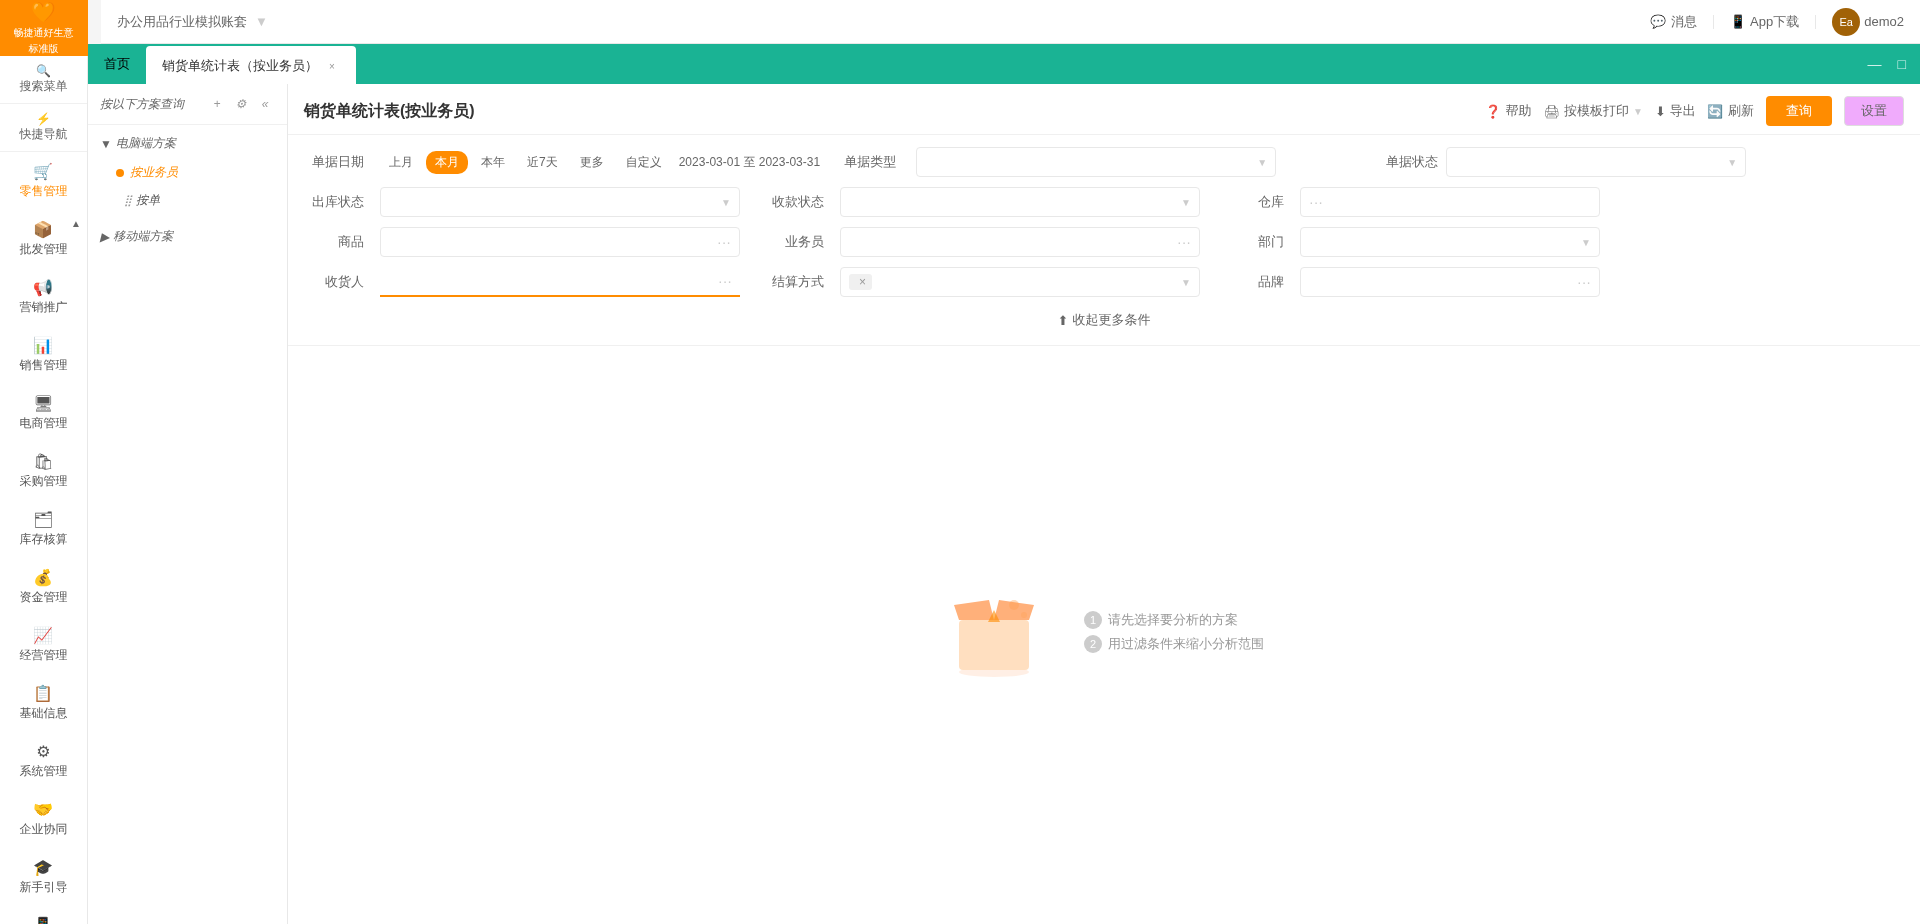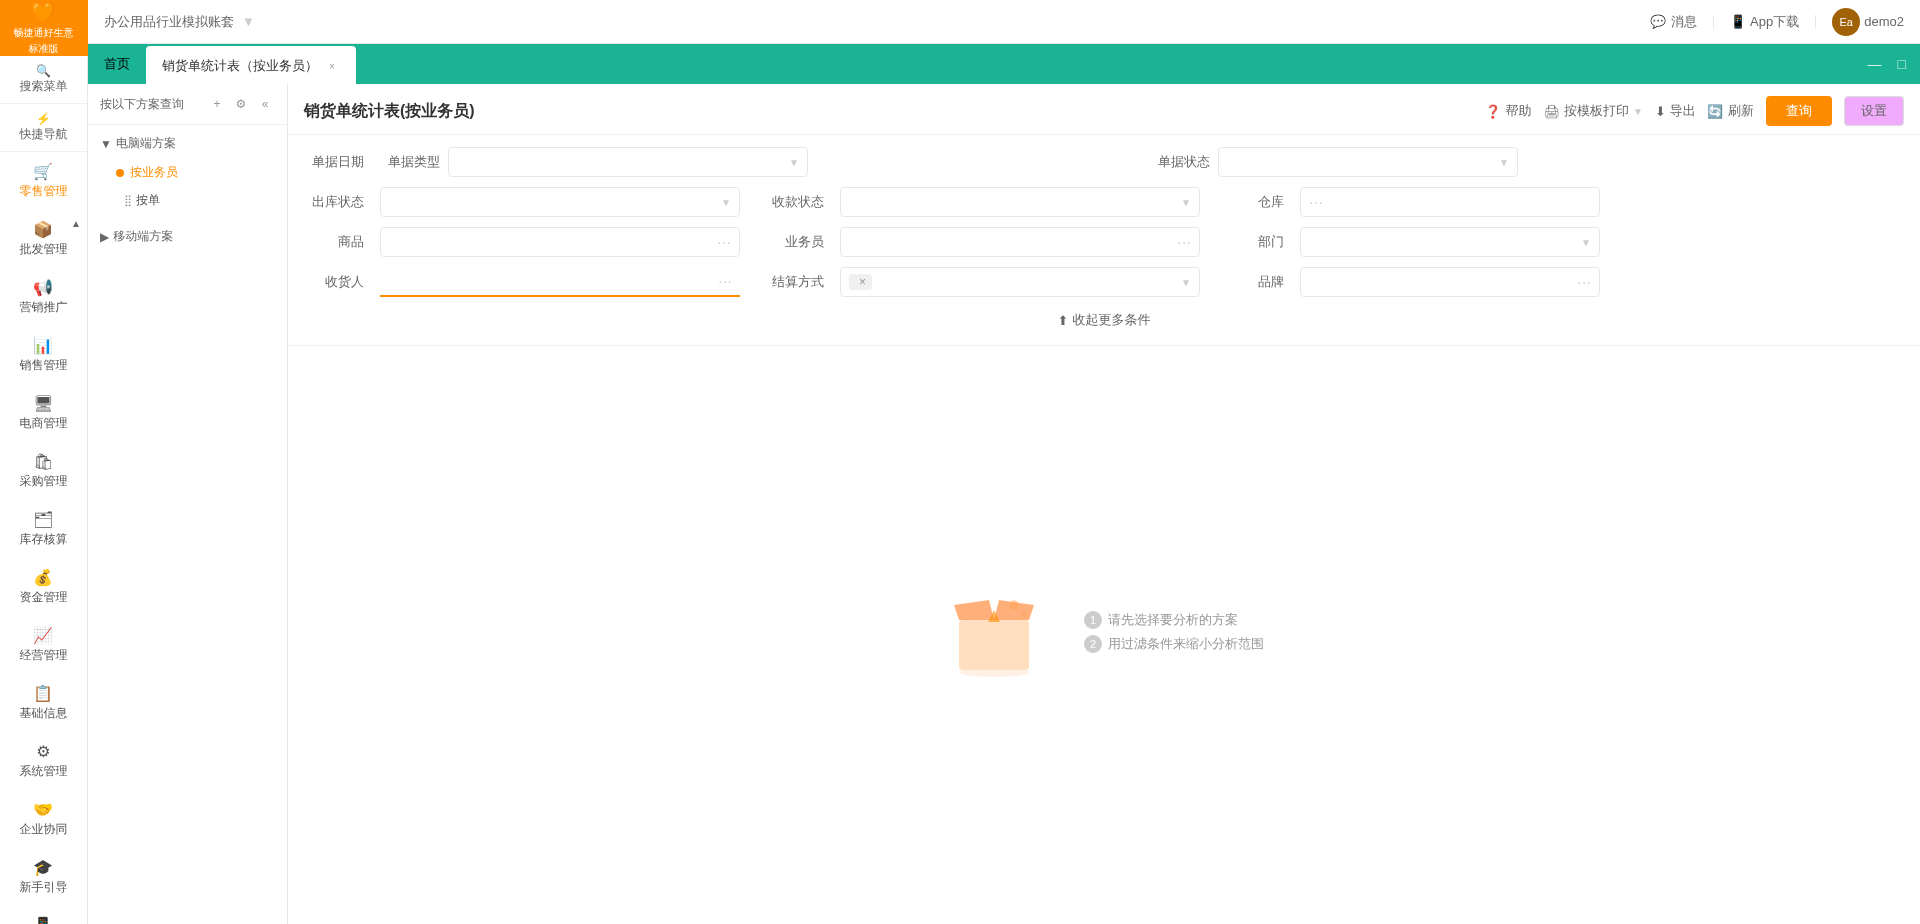"办公用品行业模拟账套" .top-header { margin-left: none -> 13px }
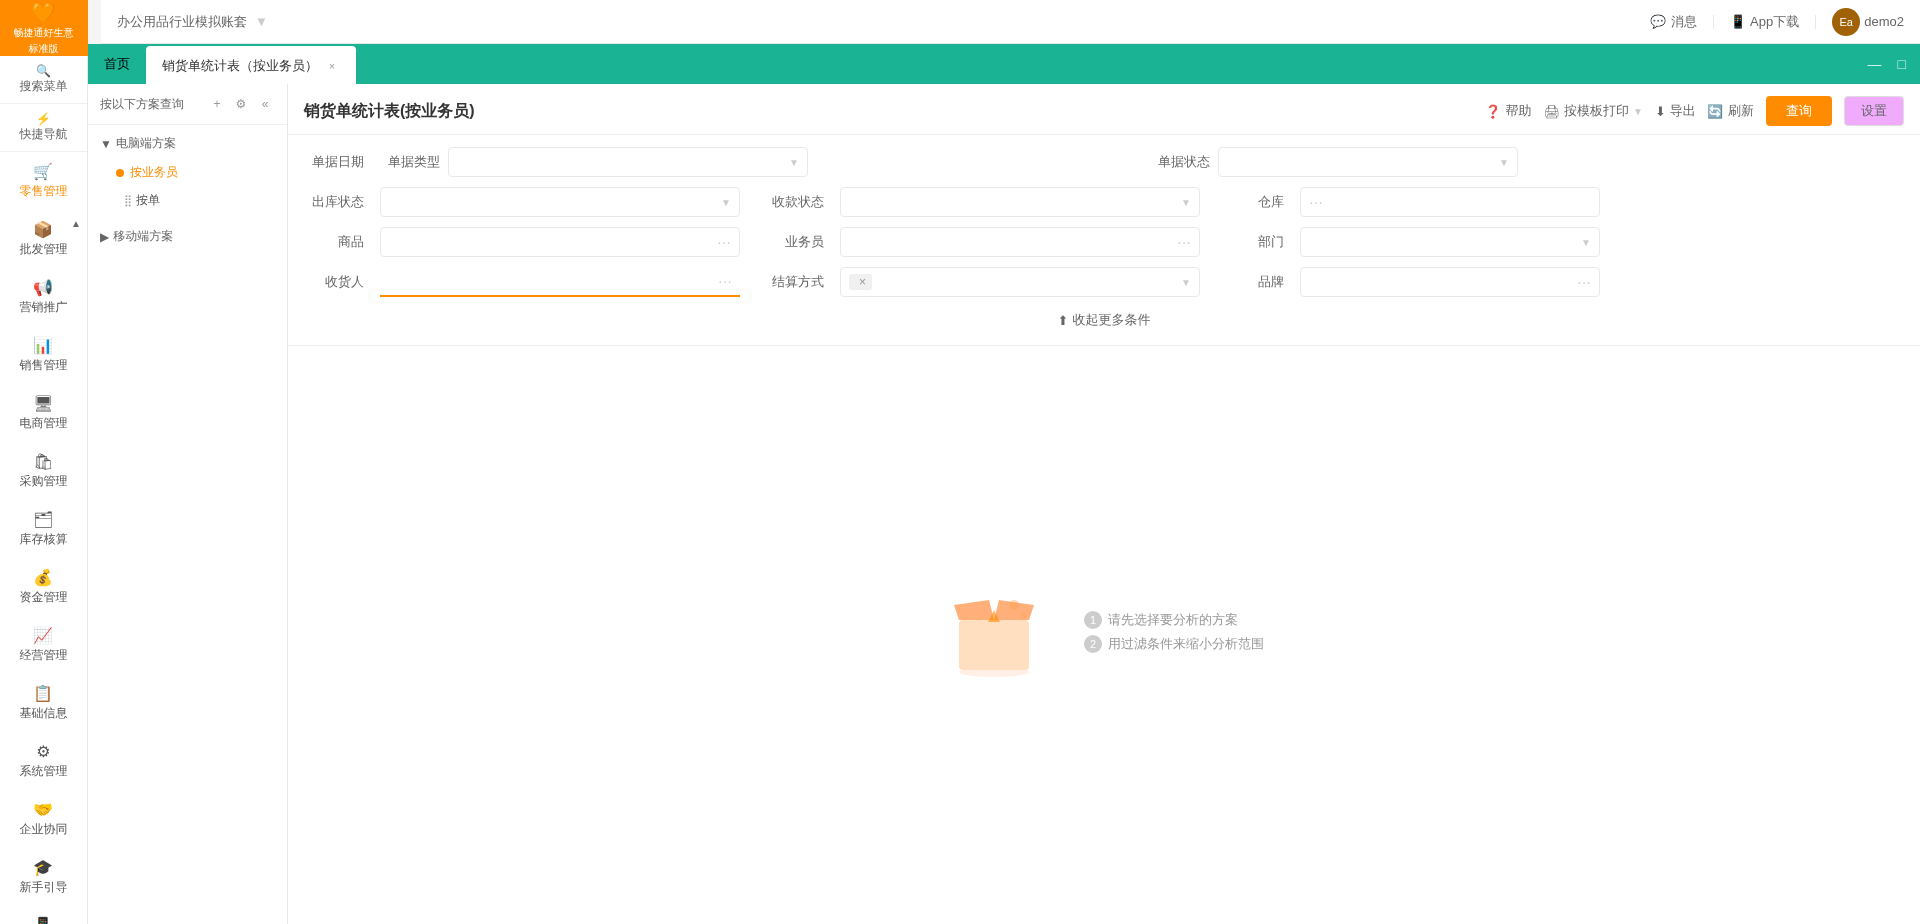"按以下方案查询" .left-panel { font-style: none -> italic }
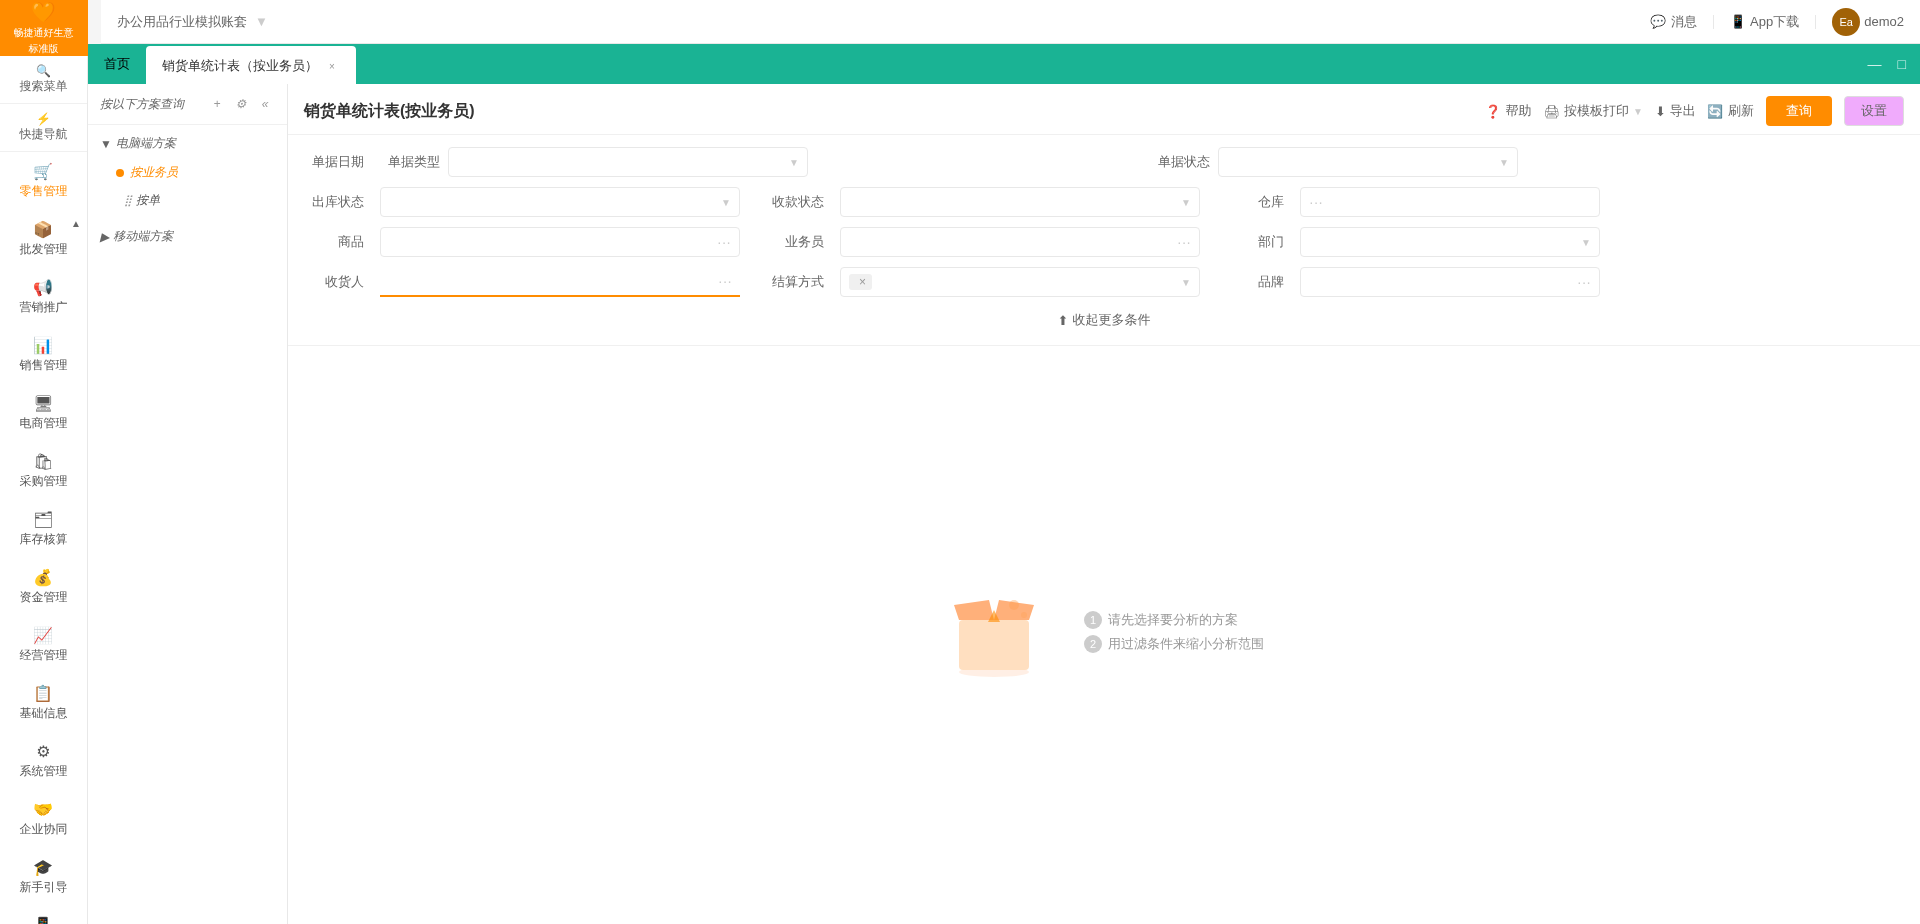"上月" div.filter-date-btns { html: none -> <div> <span>上月</span> <span>本月</span> <span>本年</span> <span>近7天</span> <span>更多</span> <span>自定义</span> <span>2023-03-01 至 2023-03-31</span> </div> }
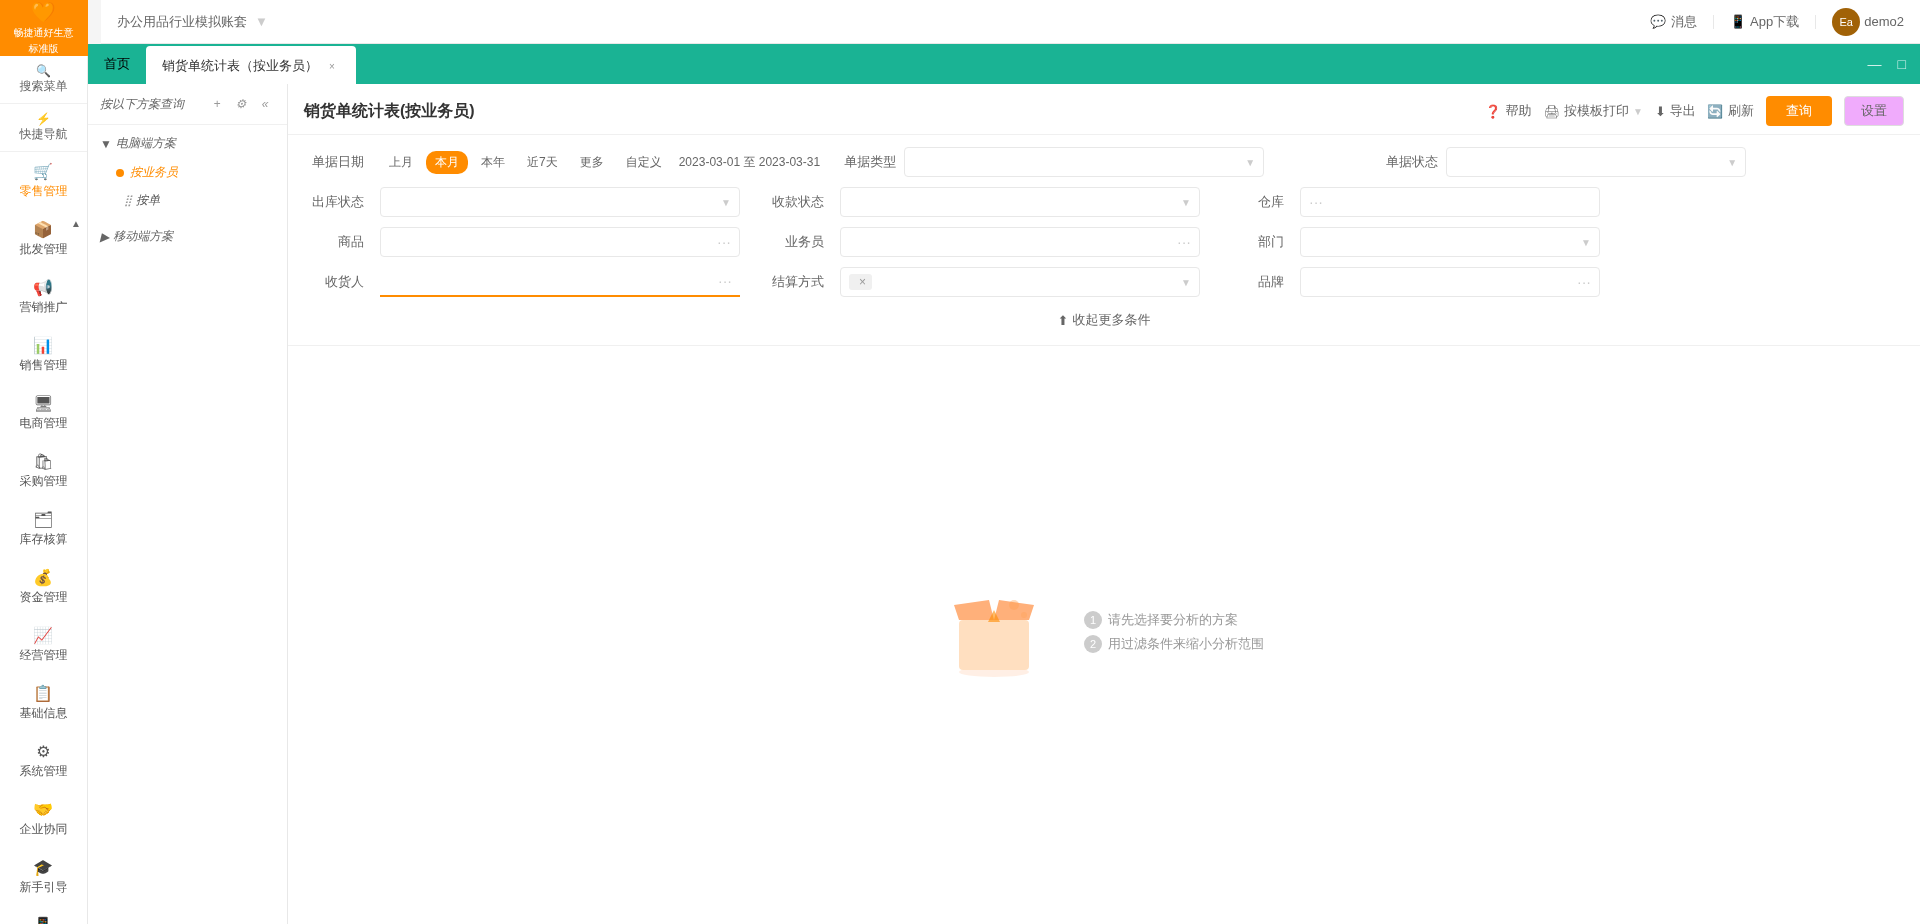"单据类型" div { gap: 8px -> 20px }
